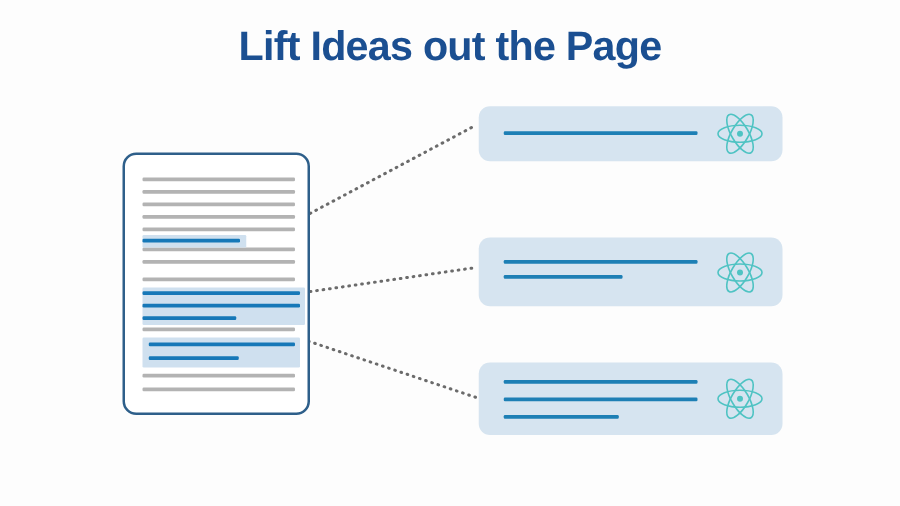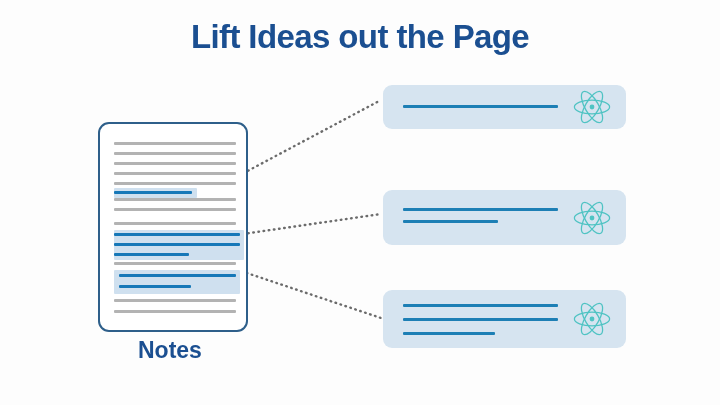"Notes" div.caption { html: <div>Notes</div> -> none }
